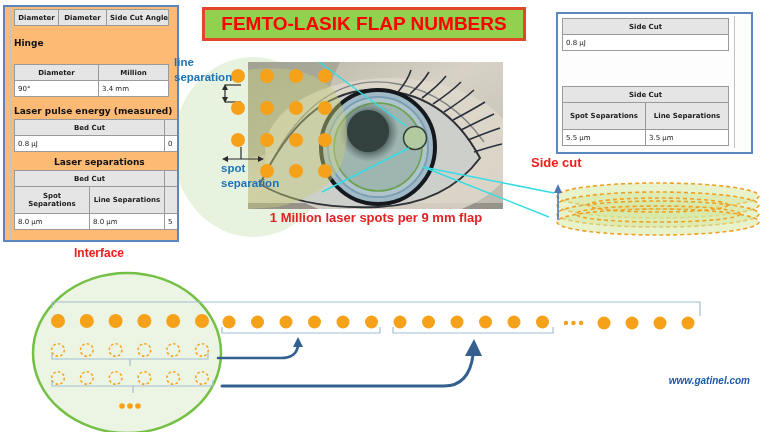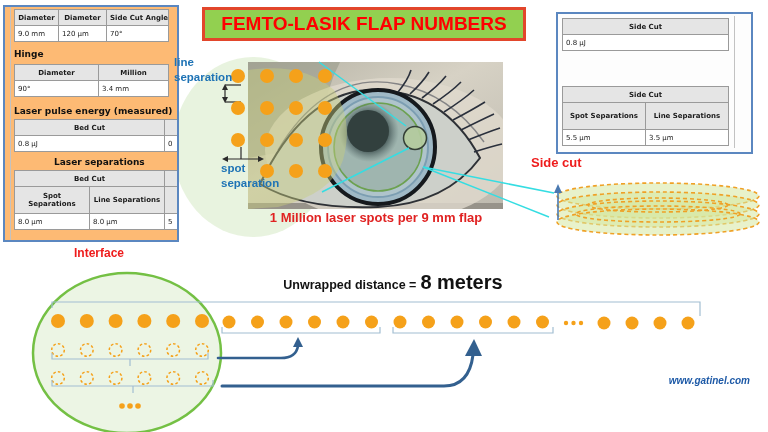"9.0 mm" tr { html: <tr> <td>9.0 mm</td> <td>120 µm</td> <td>70°</td> </tr> -> none }
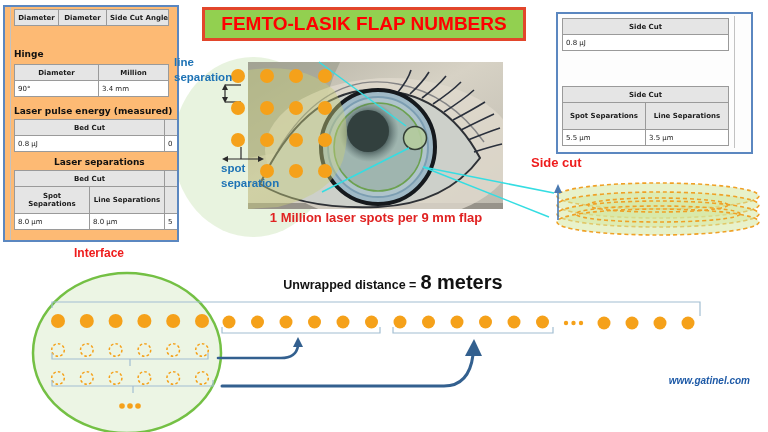"Hinge" div.seclabel { top: 42px -> 31px }
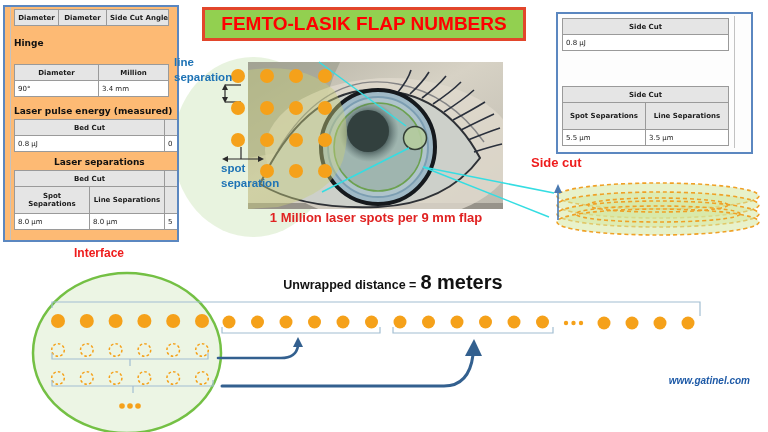"Unwrapped distance =" div.unwrapped { html: <div> <span>Unwrapped distance =</span> <span>8 meters</span> </div> -> none }
